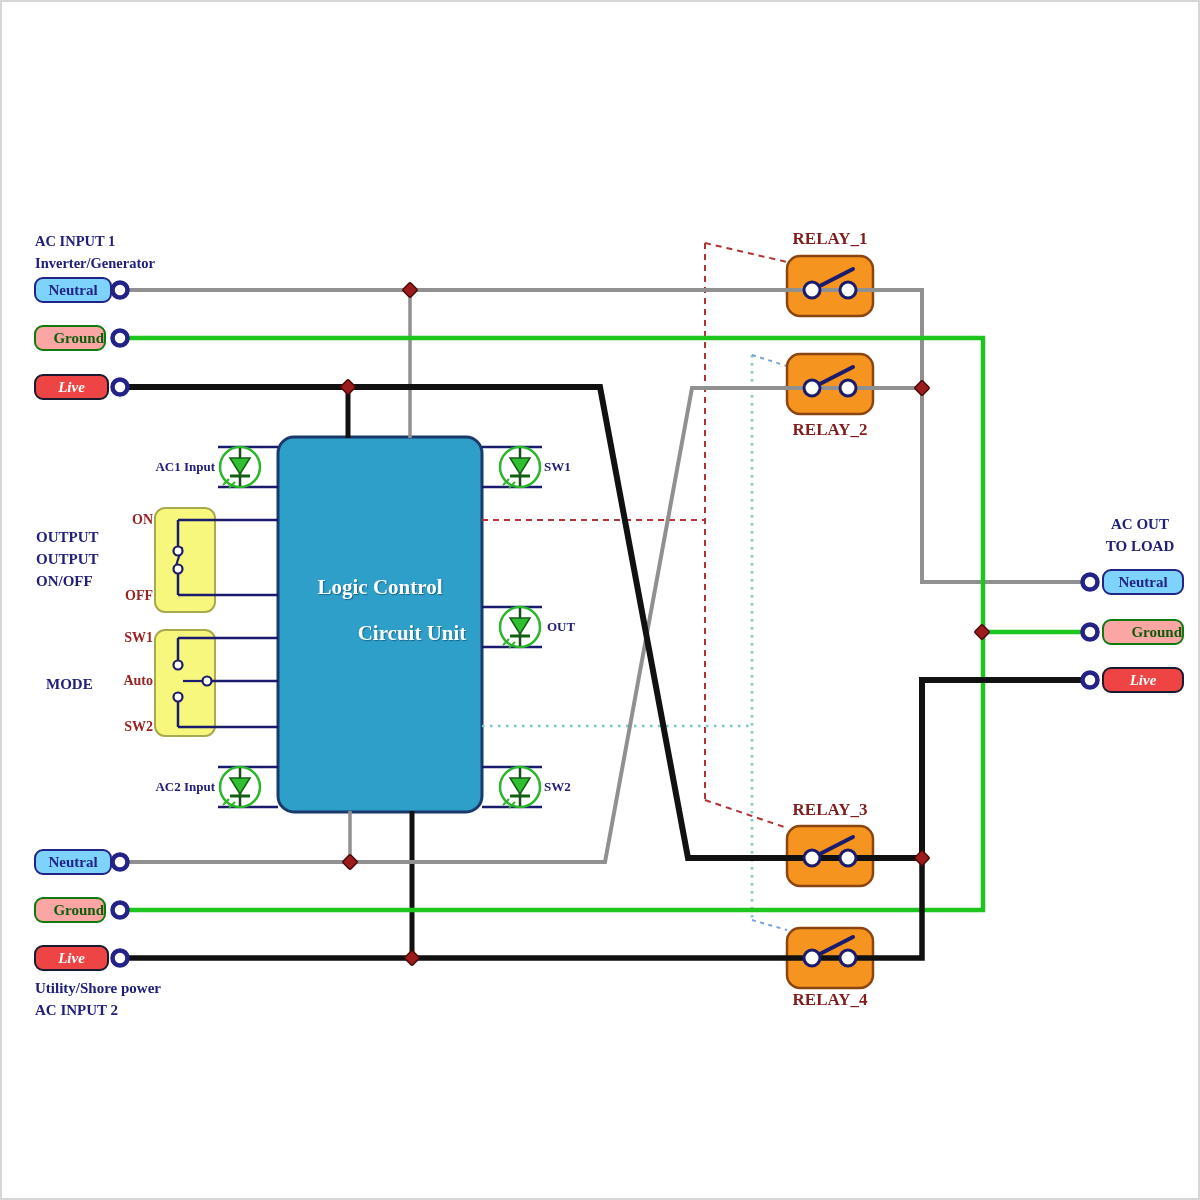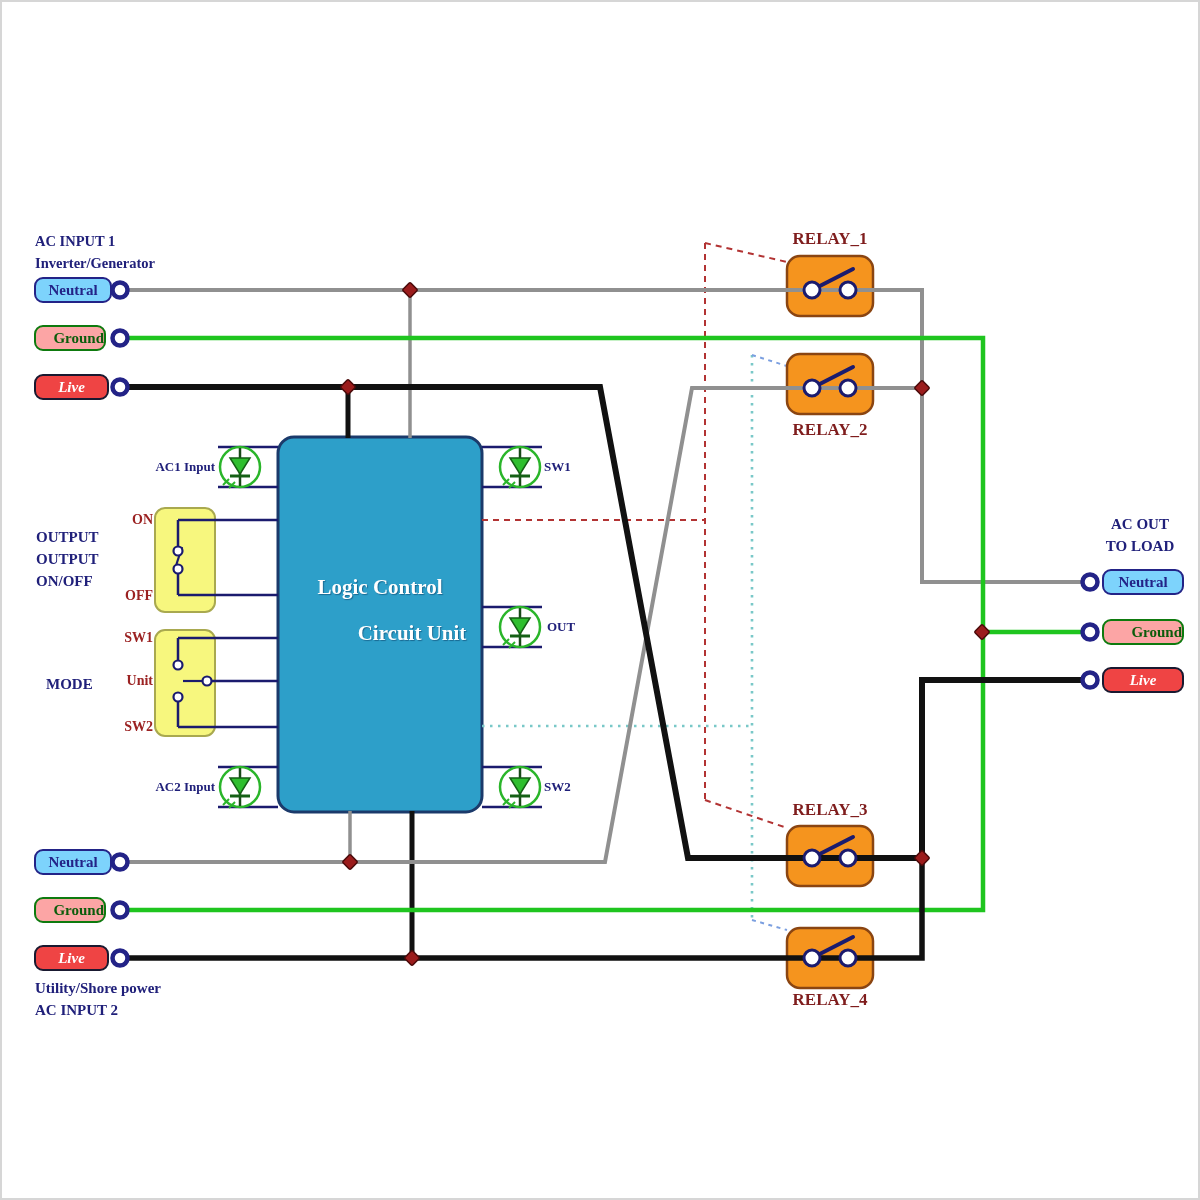"Unit" div.lbl-red { text: Unit -> Auto }
